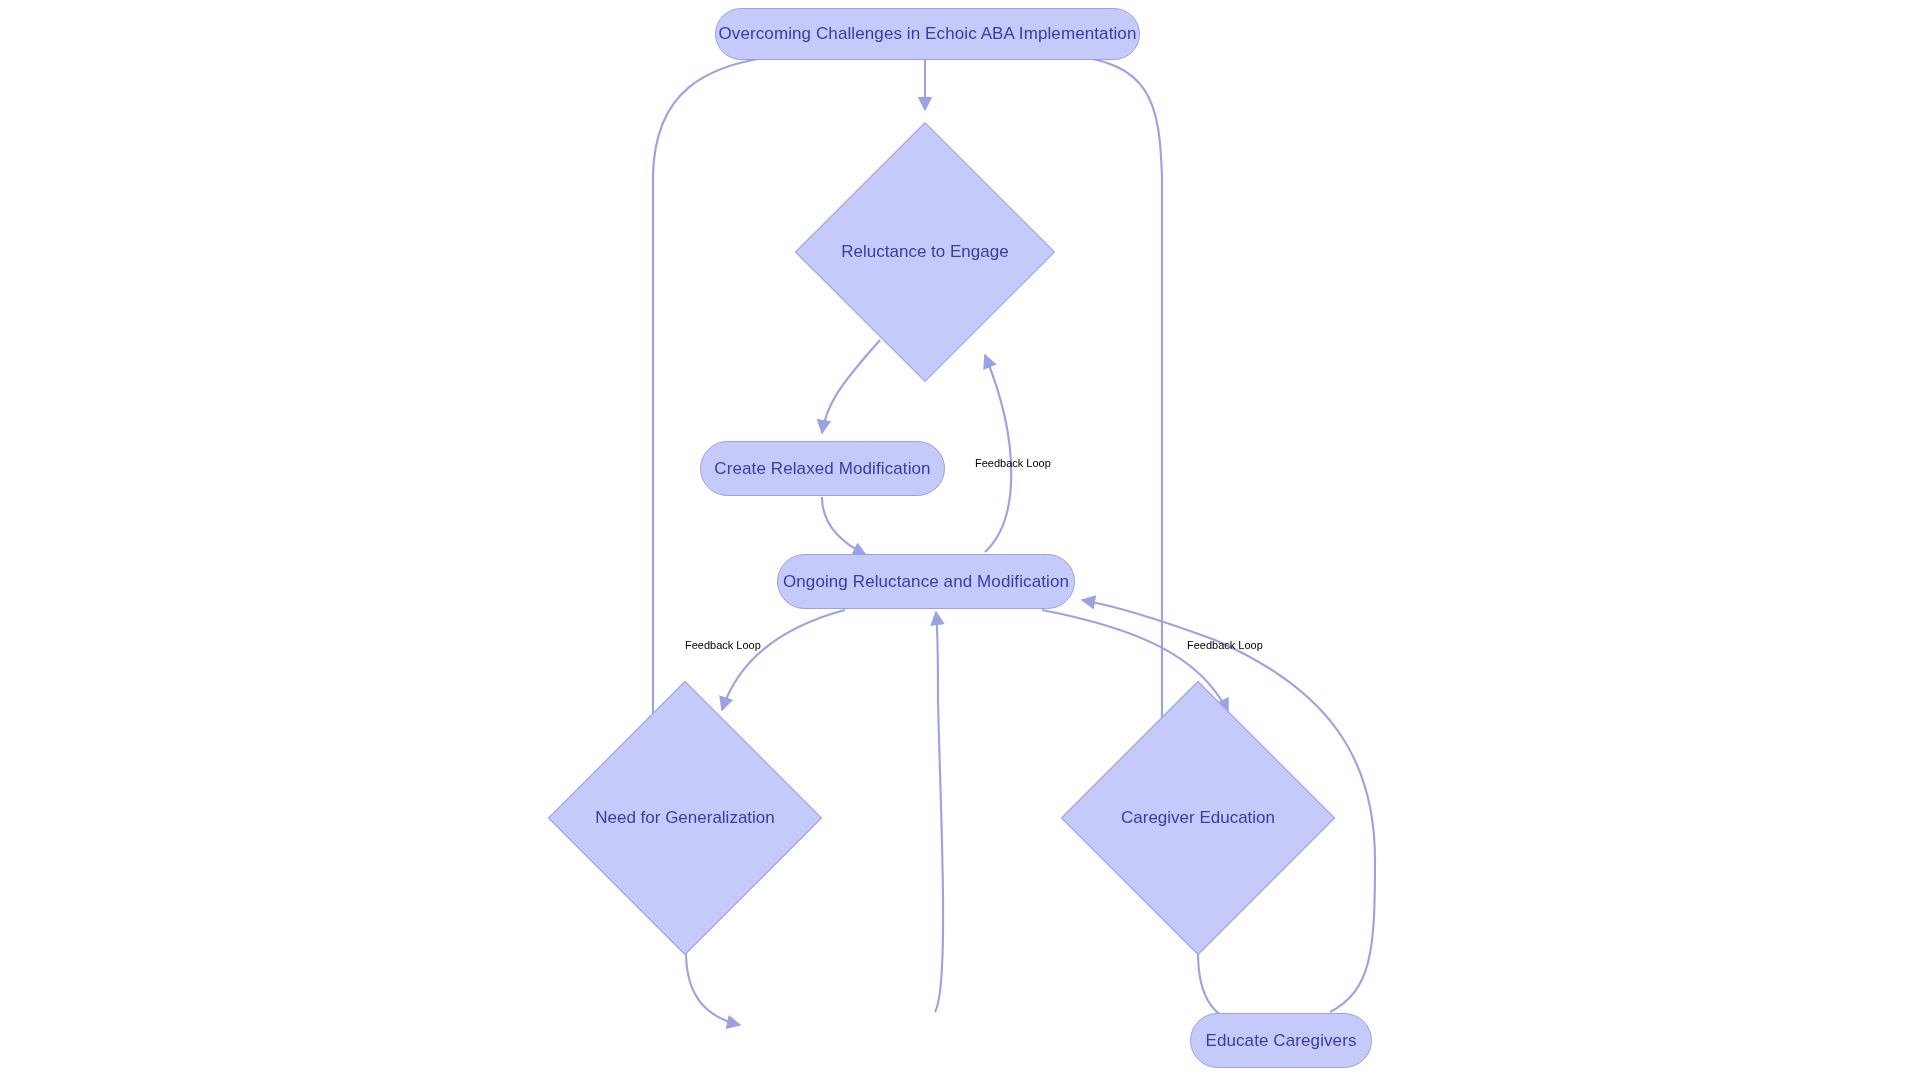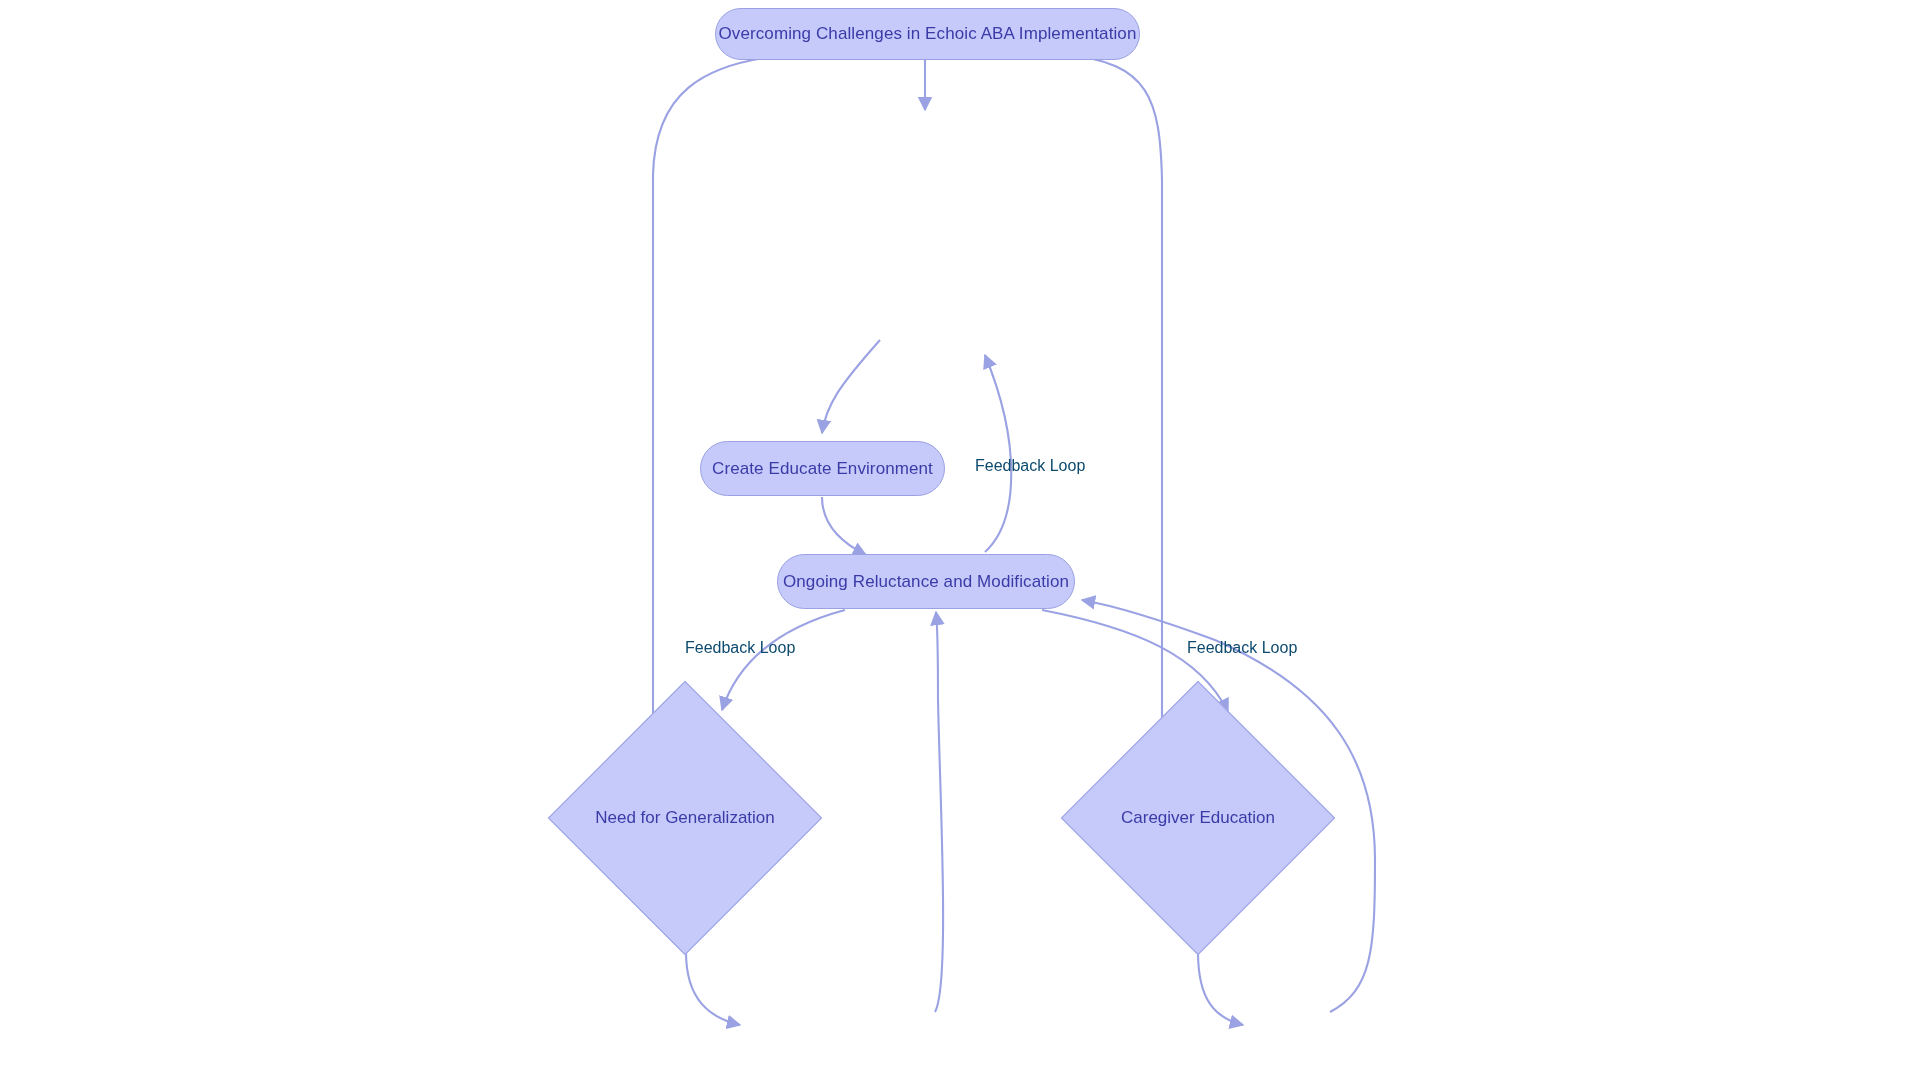"Reluctance to Engage" div.node-diamond-wrap { html: none -> <div> <div></div> <div>Reluctance to Engage</div> </div> }
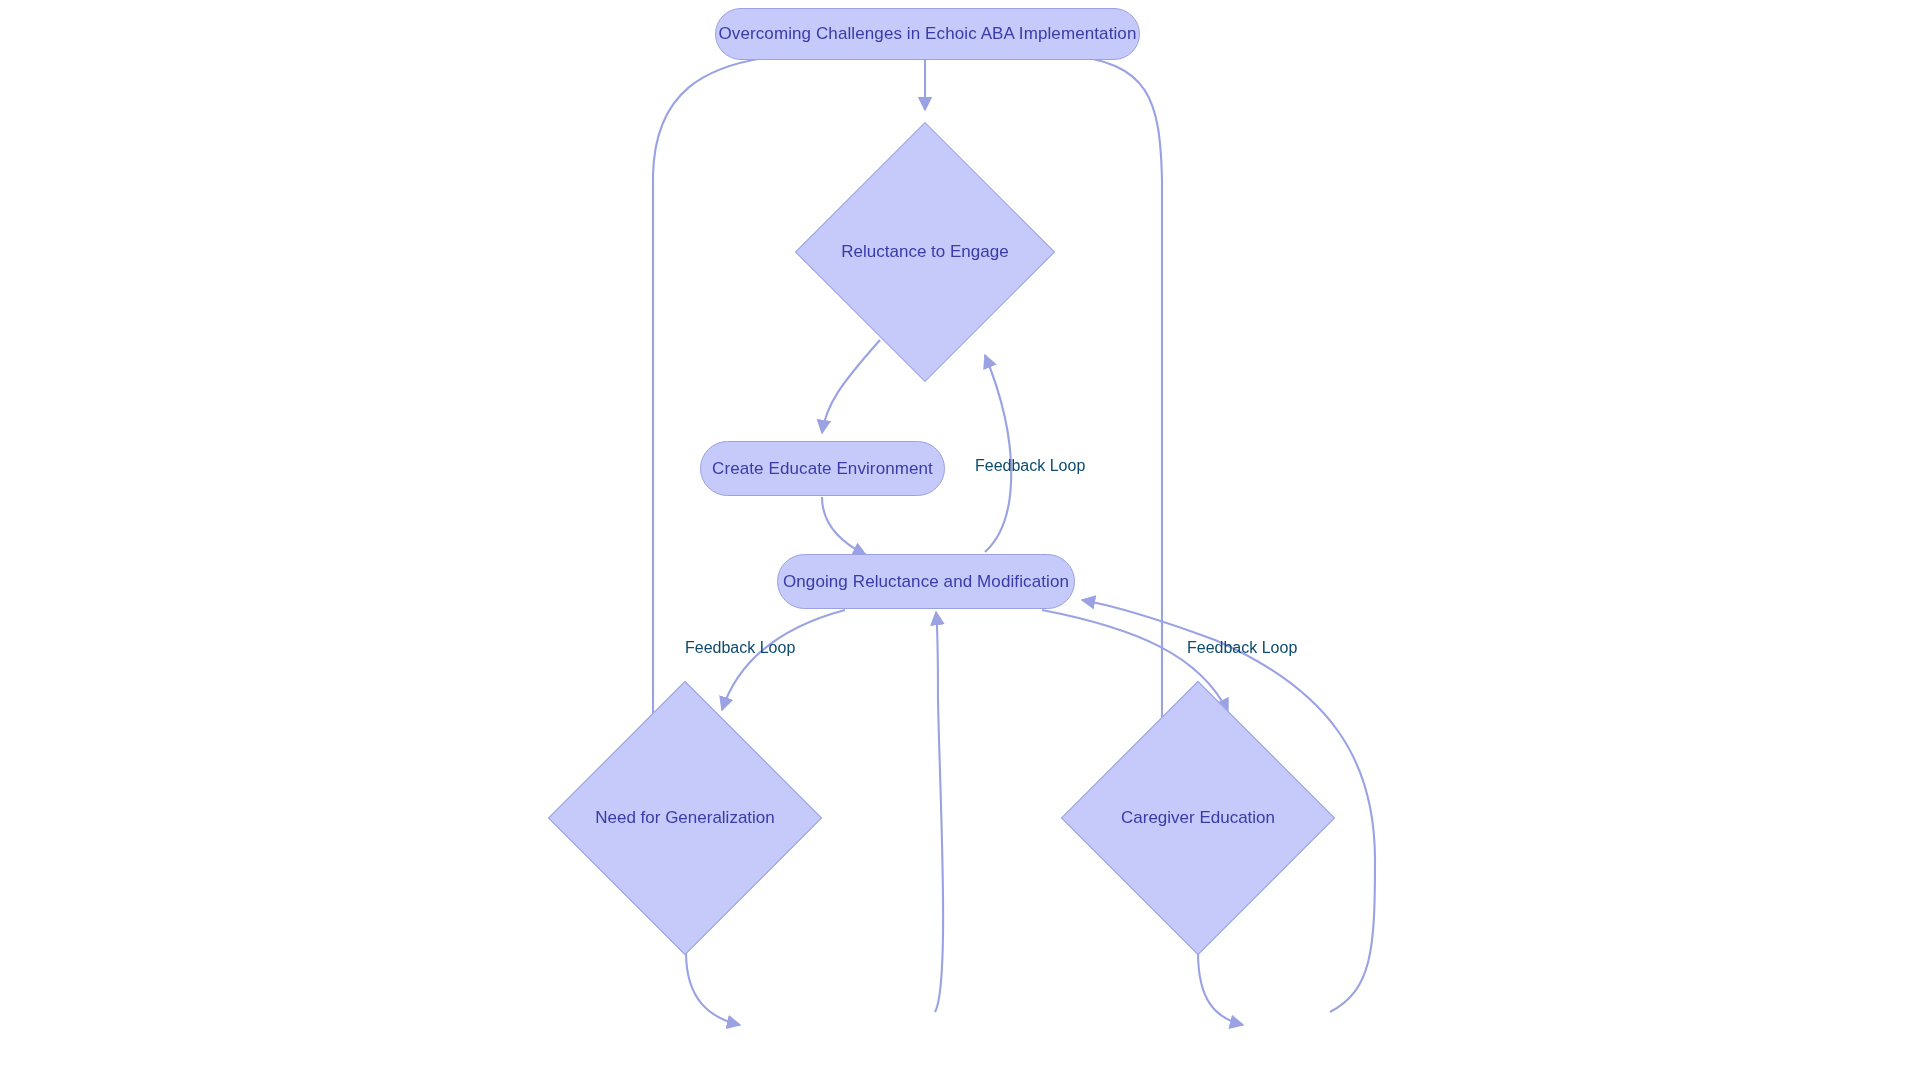"Create Educate Environment" span { text: Educate Environment -> Relaxed Modification }
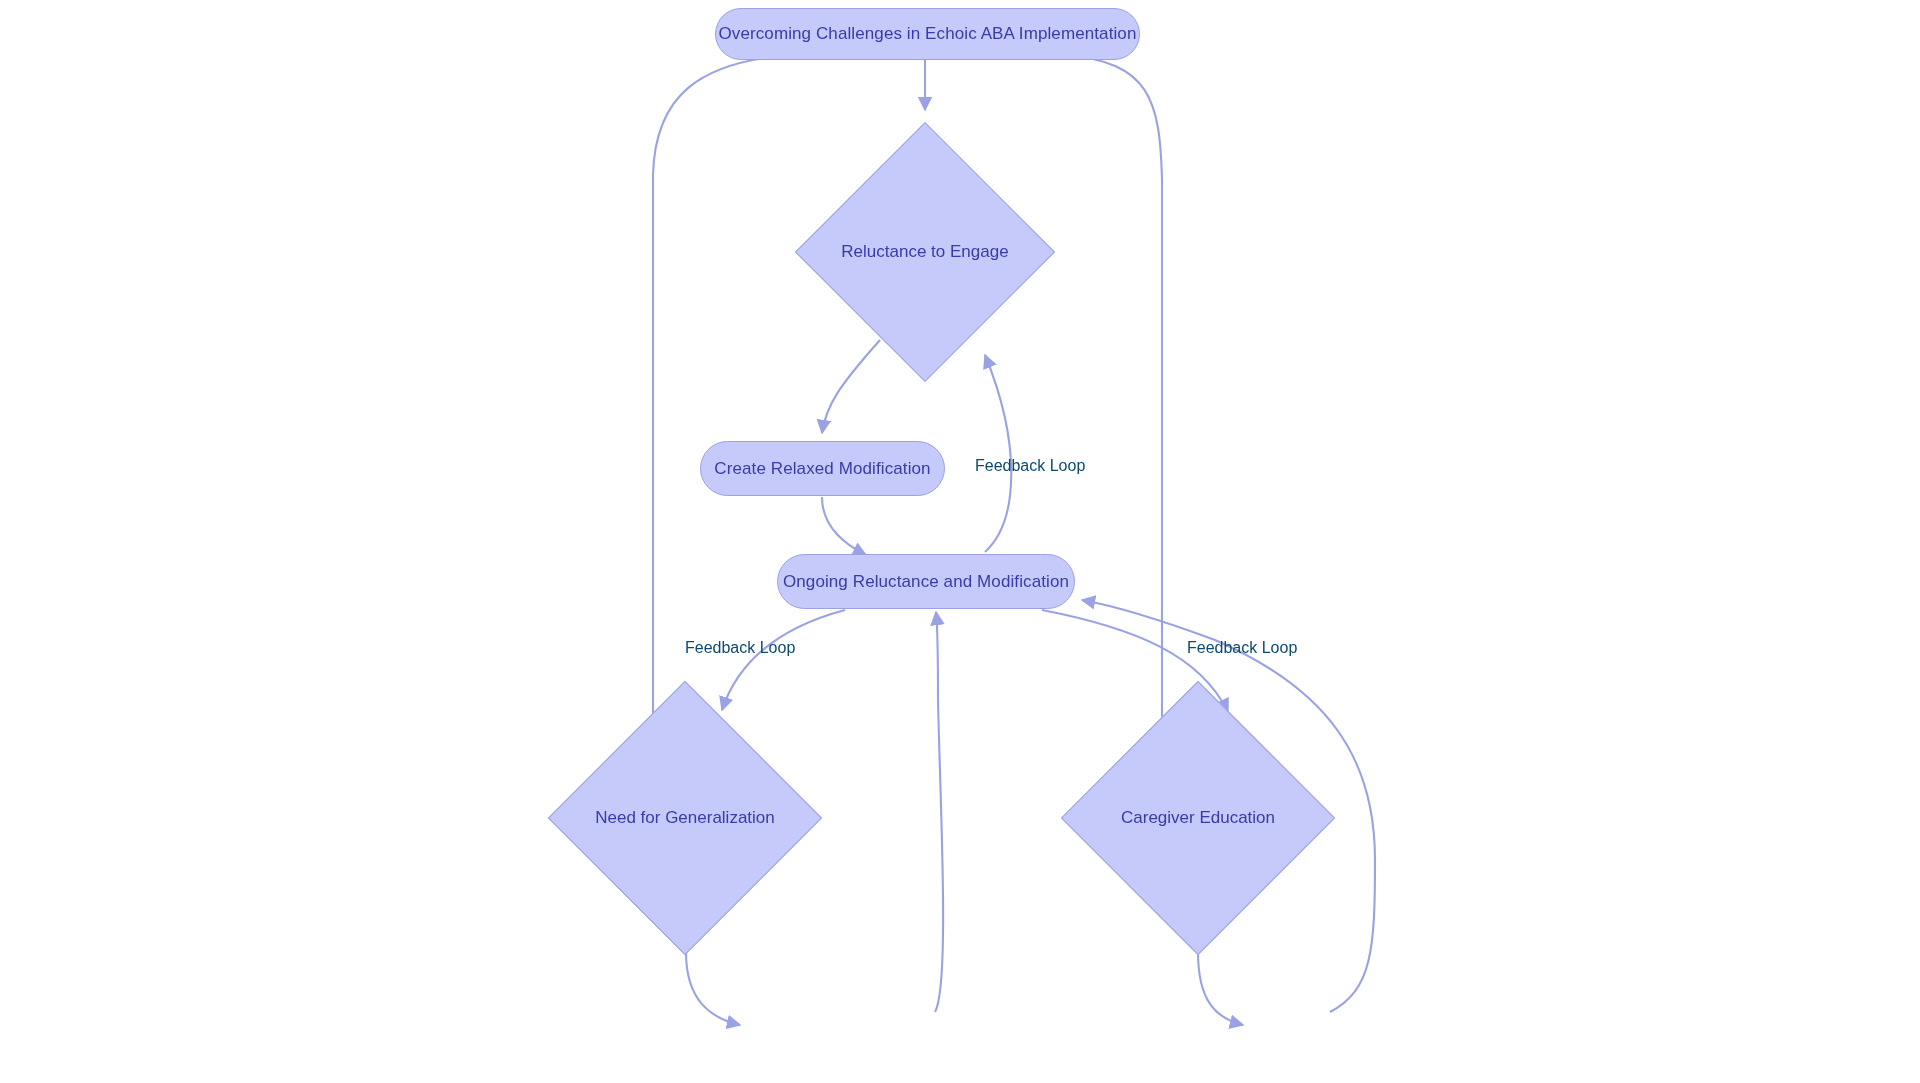"Feedback Loop" .edge-label { color: #0c4a6e -> #000000; font-size: 16px -> 11px }
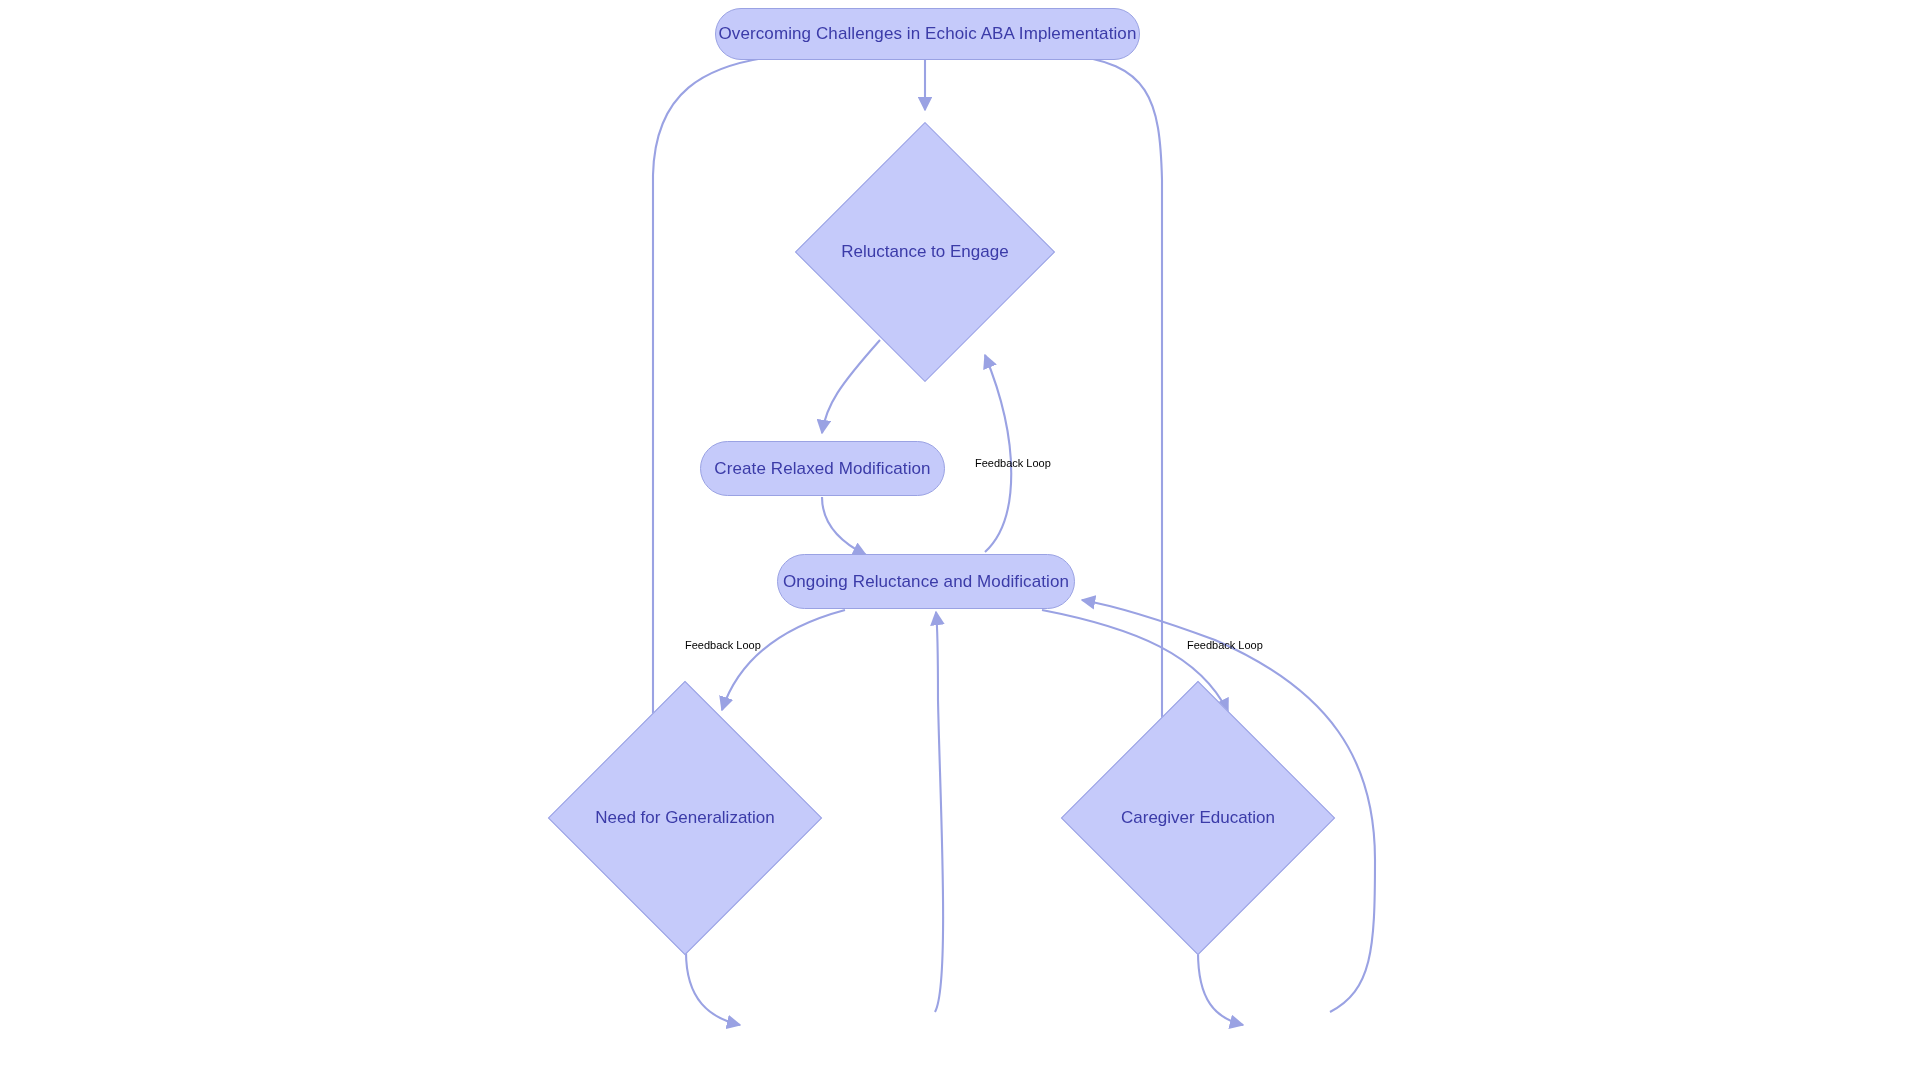"Educate Caregivers" div.node { html: none -> <div> <span>Educate Caregivers</span> </div> }
